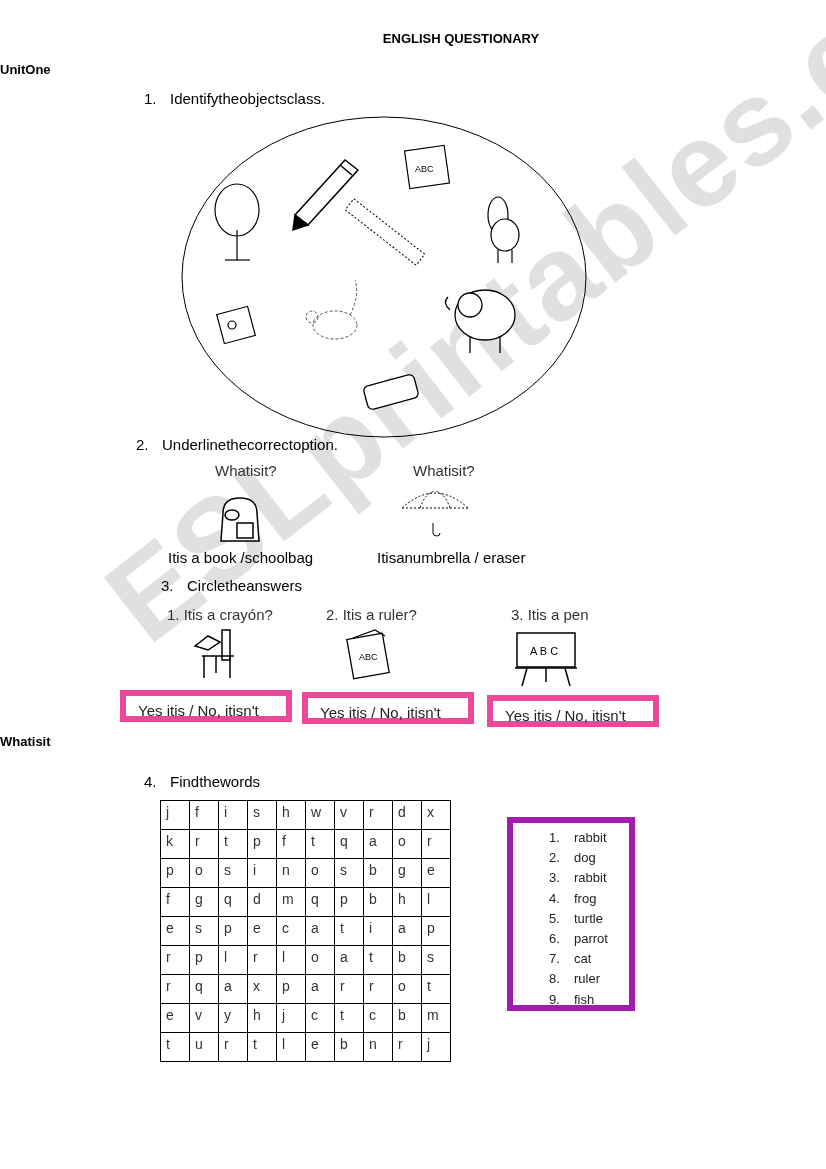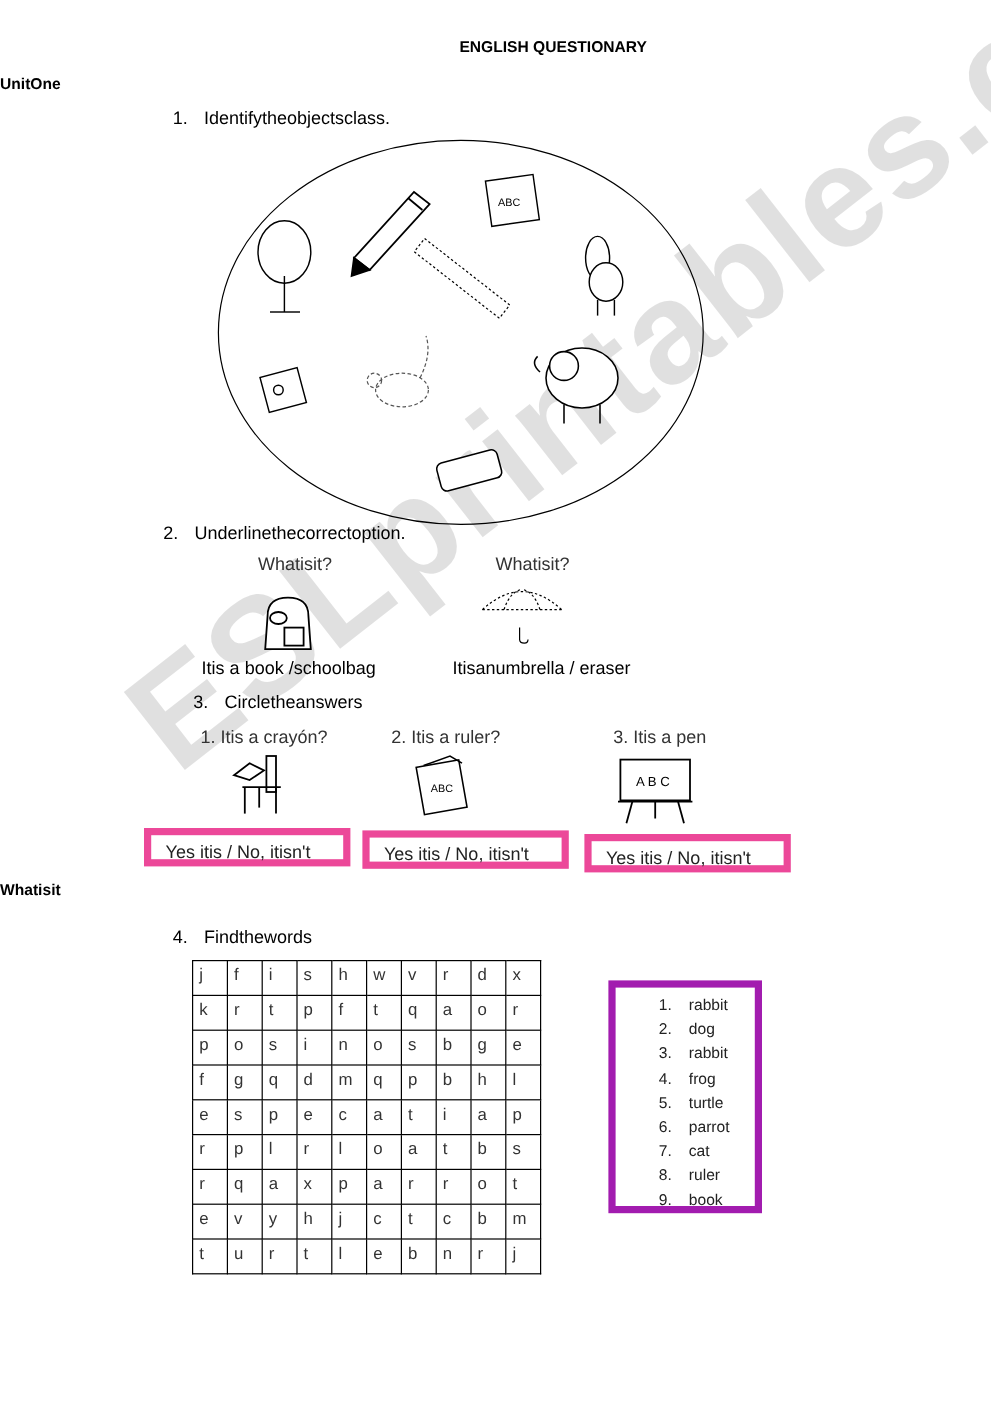"book" span { text: book -> fish }
